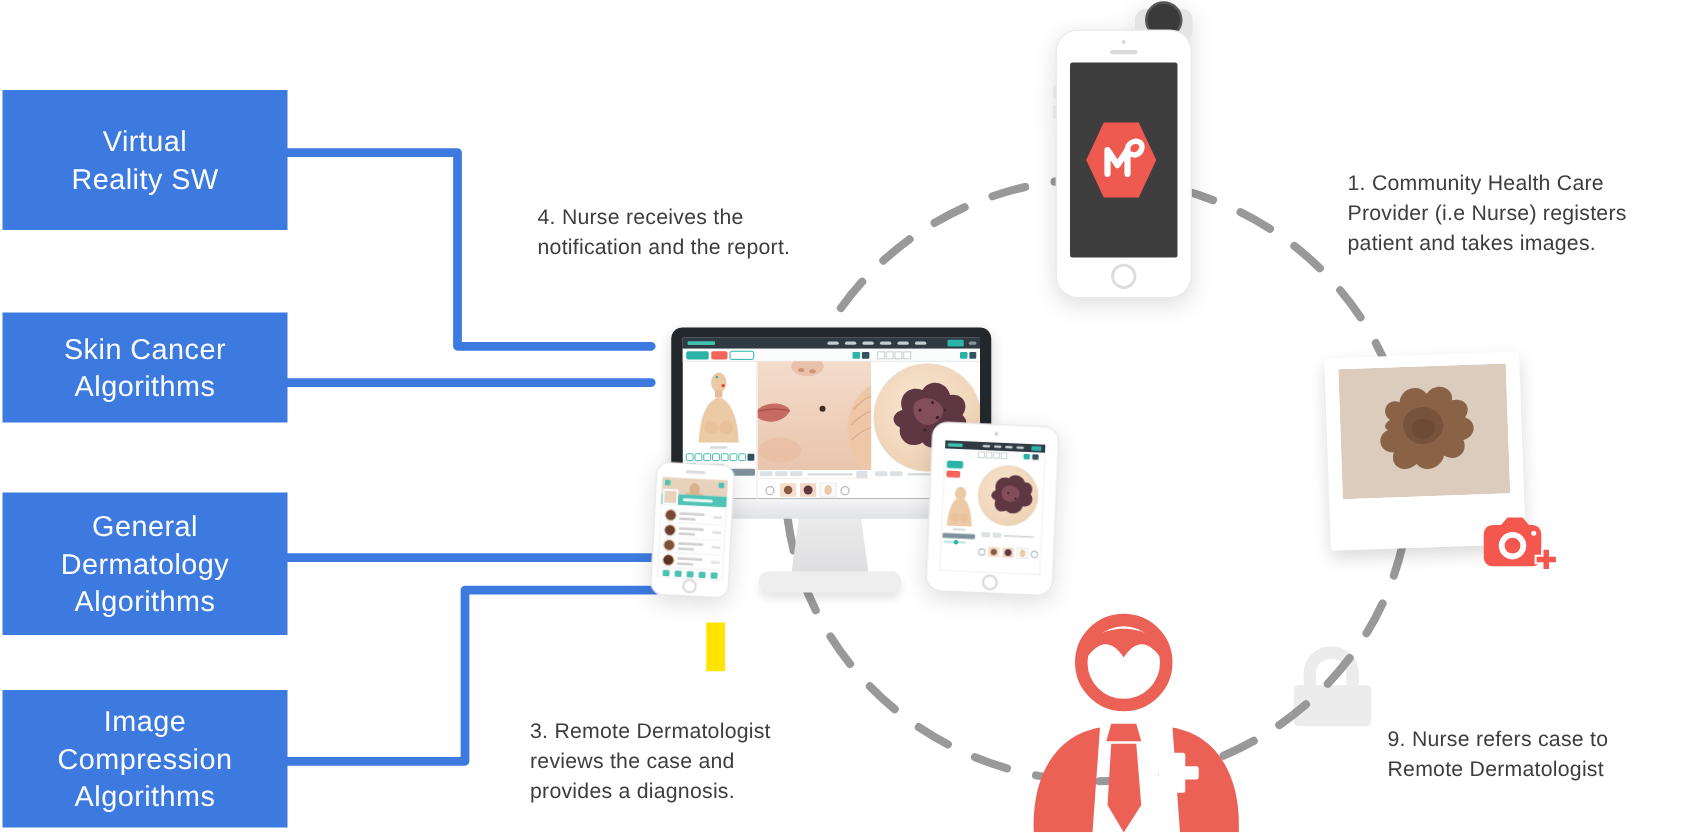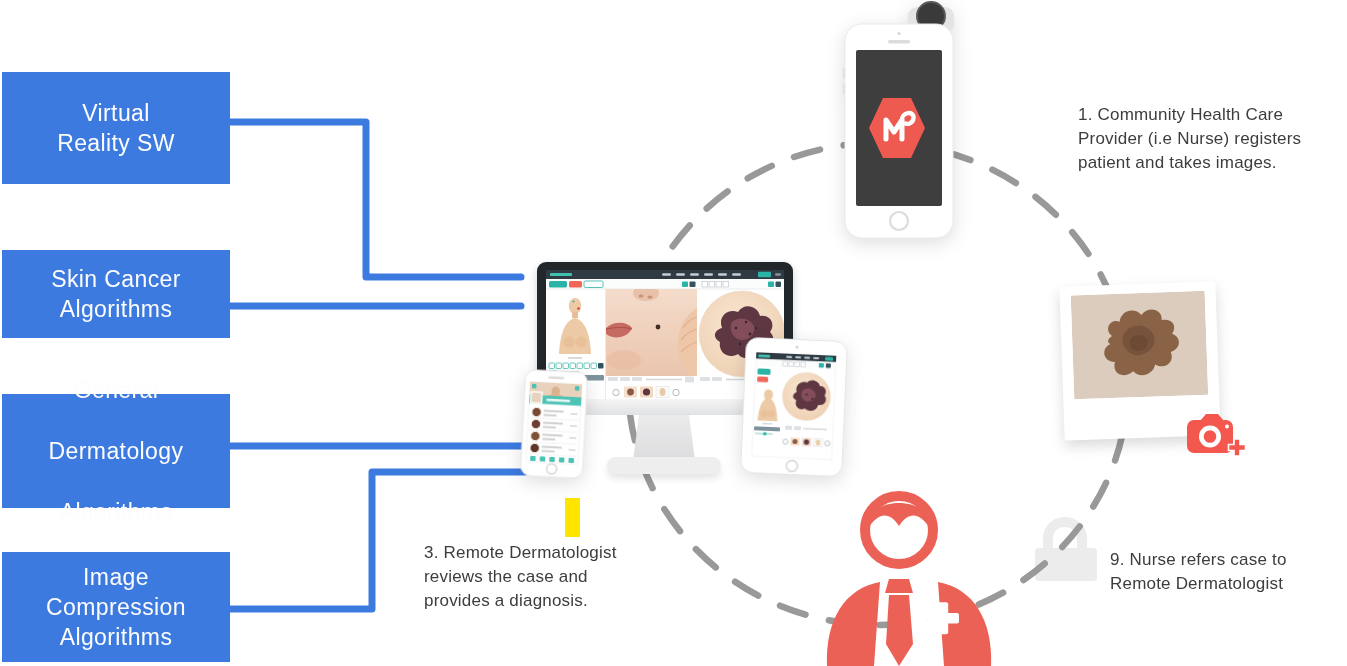"1. Community Health Care Provider" .caption { margin-top: none -> 32px }
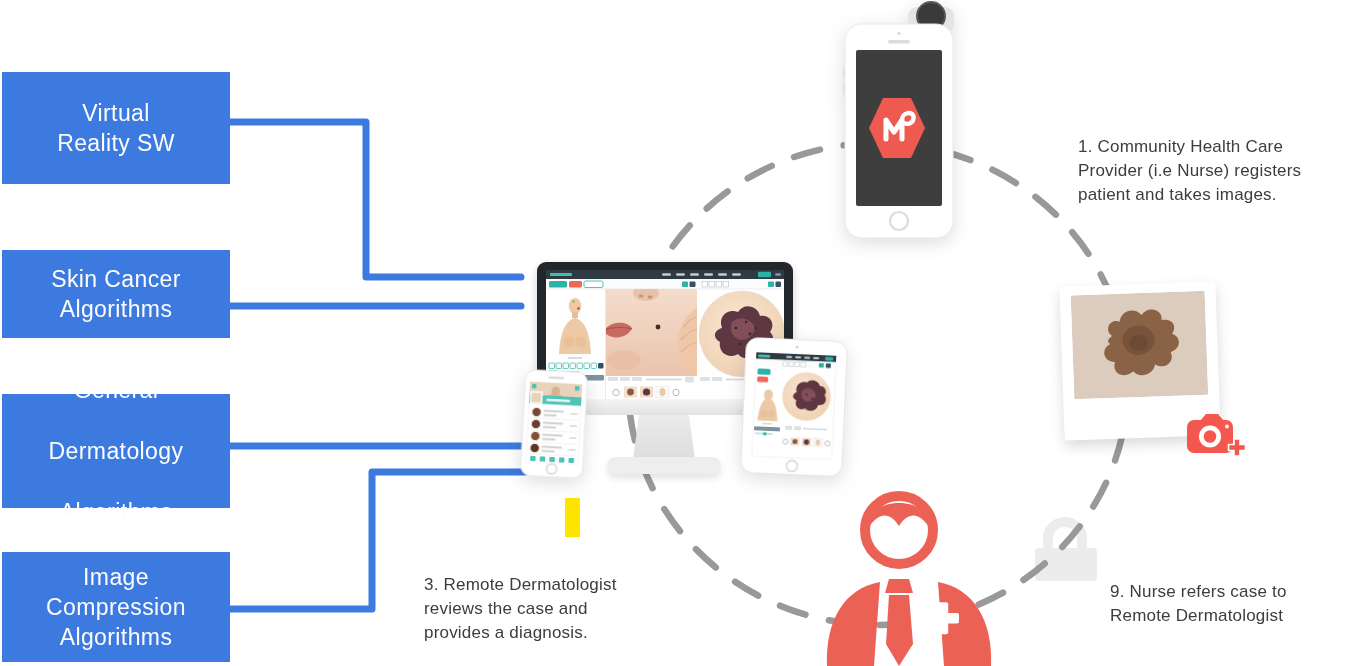"4. Nurse receives the notification" div.caption { html: none -> <div>4. Nurse receives the notification and the report.</div> }
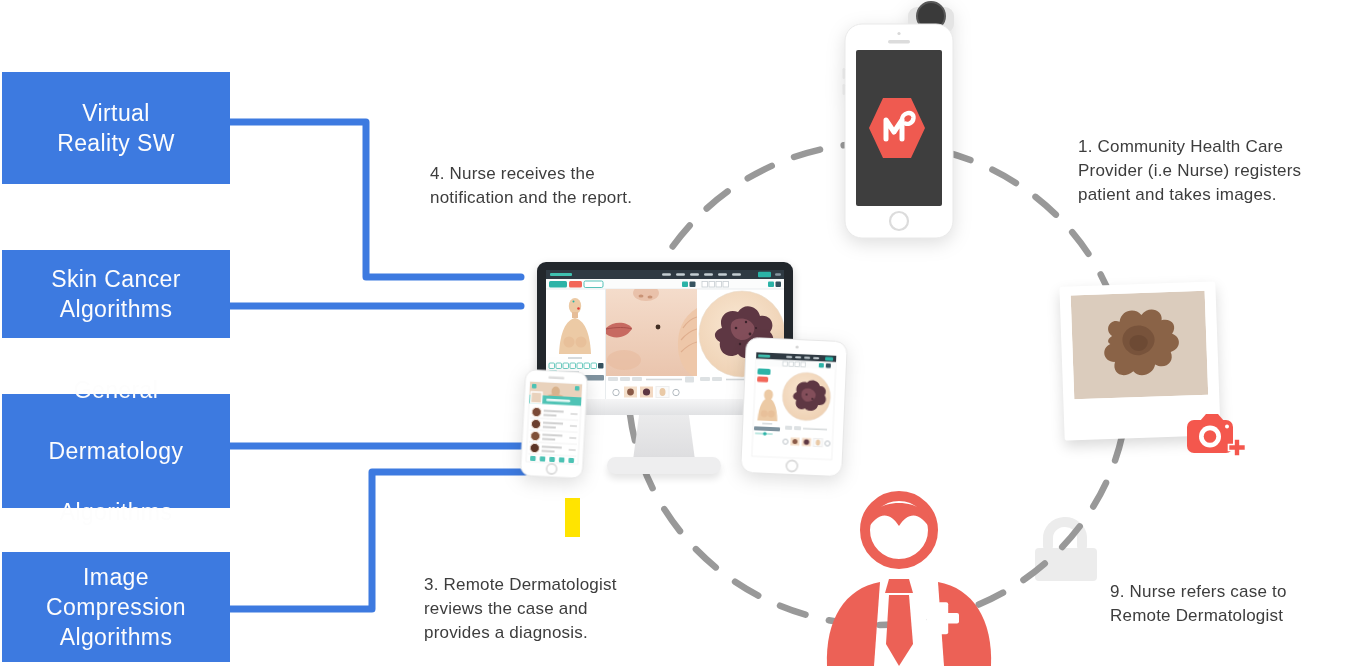"General" div.box { gap: 31px -> none }
